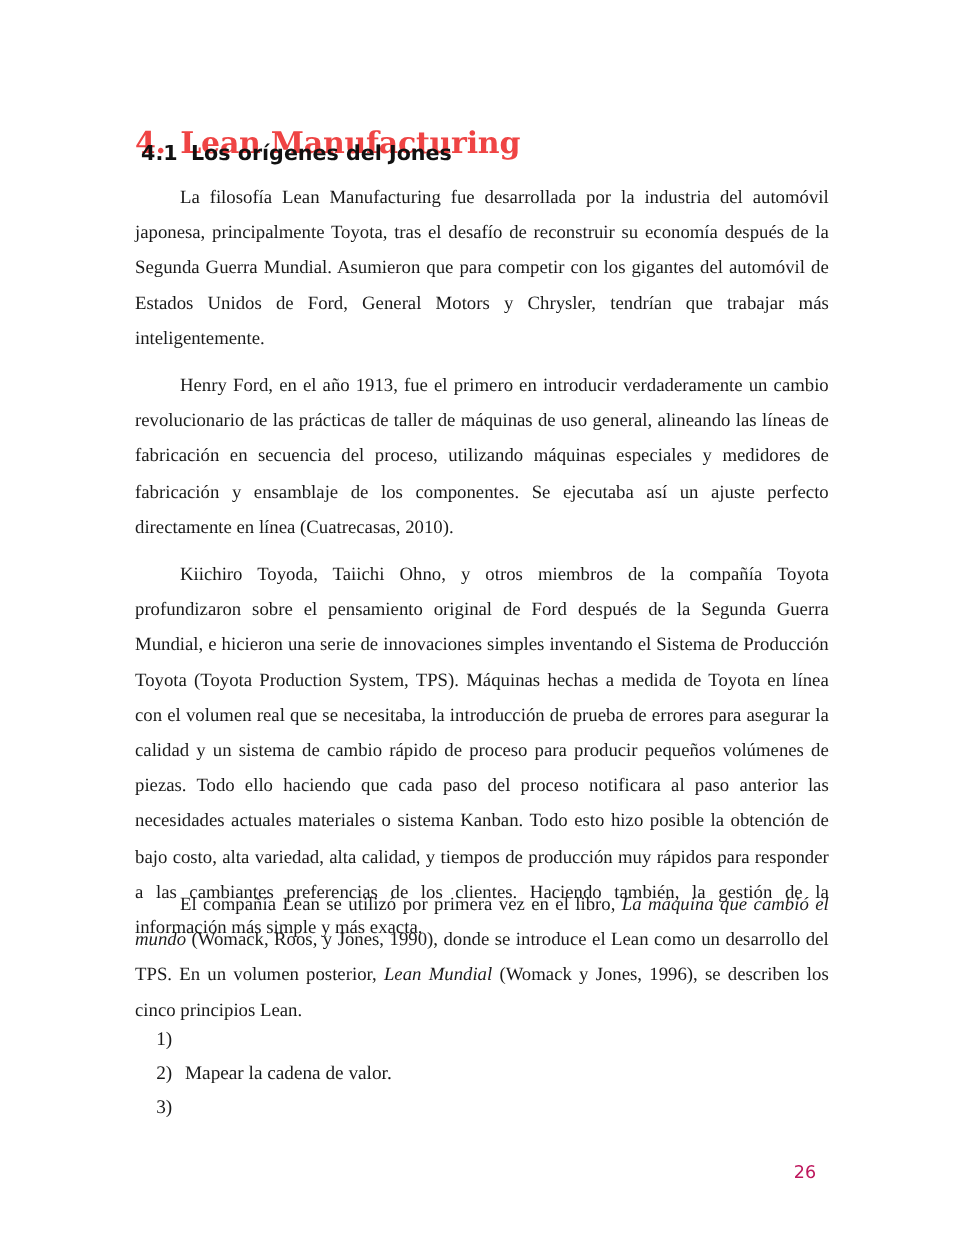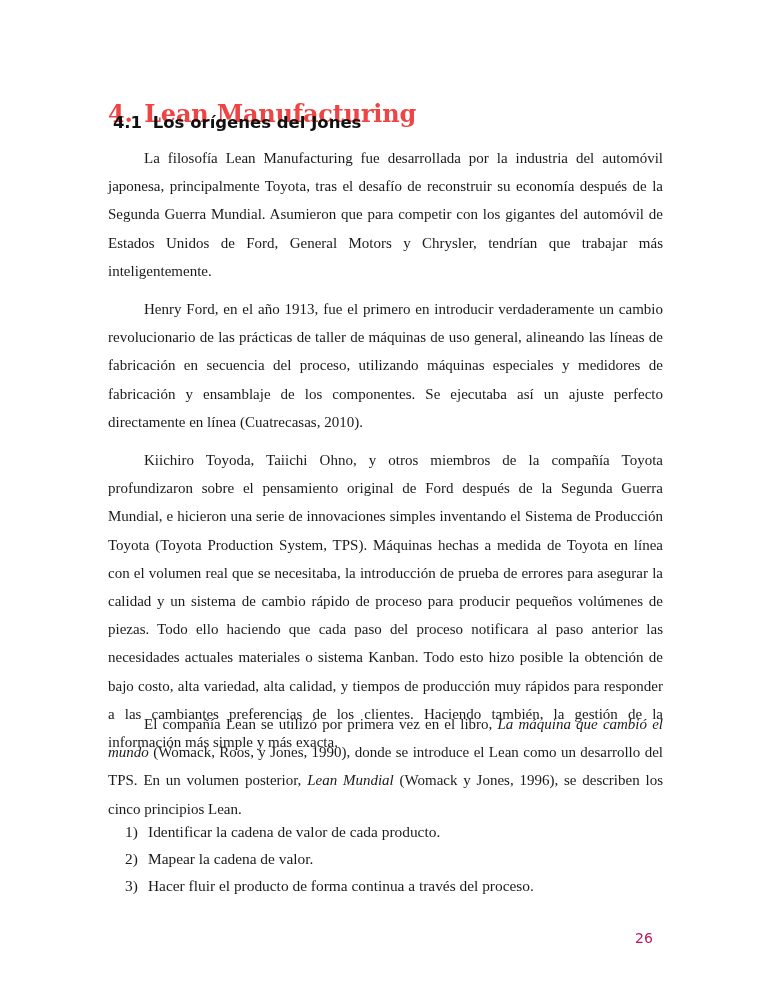"Identificar la cadena de valor" span { html: <span>Identificar la cadena de valor de cada producto.</span> -> none }
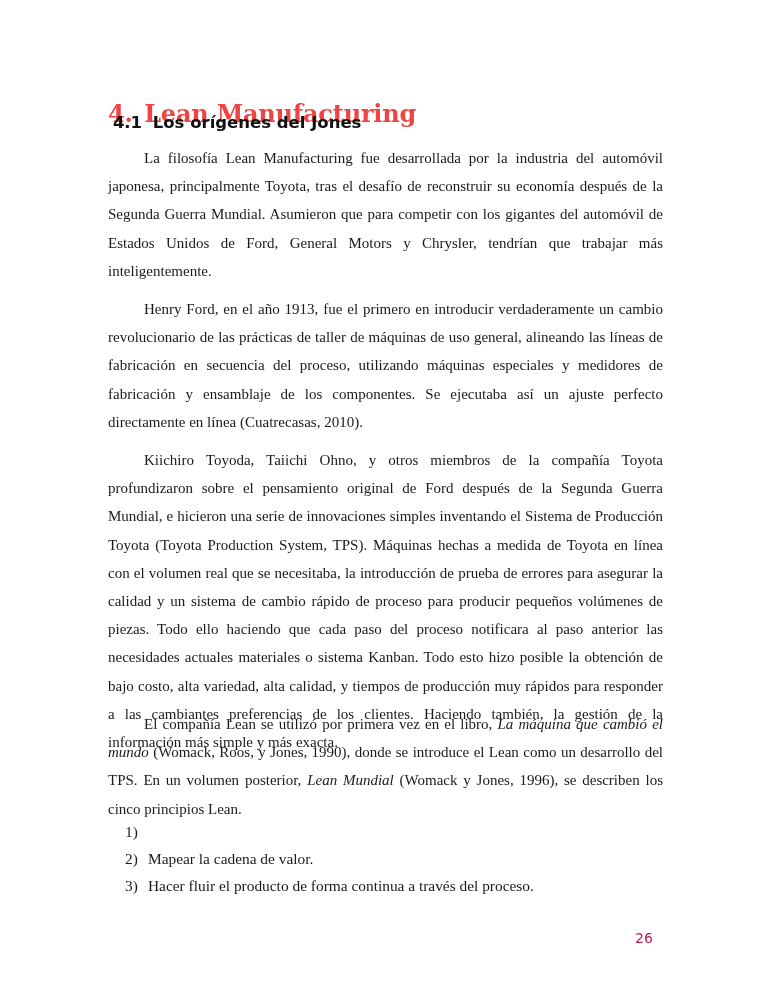"Hacer fluir el producto de" span { html: <span>Hacer fluir el producto de forma continua a través del proceso.</span> -> none }
